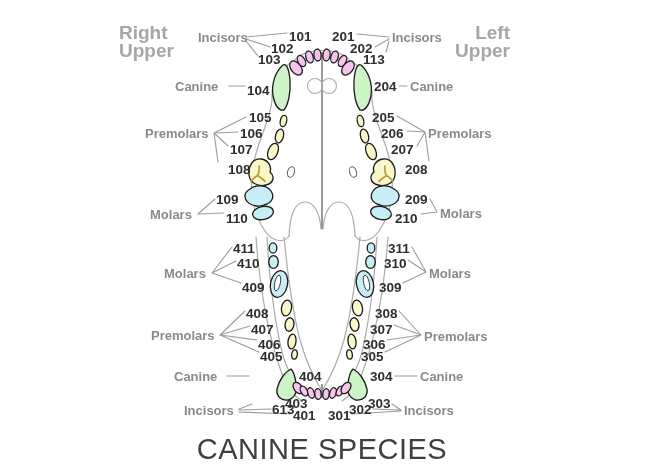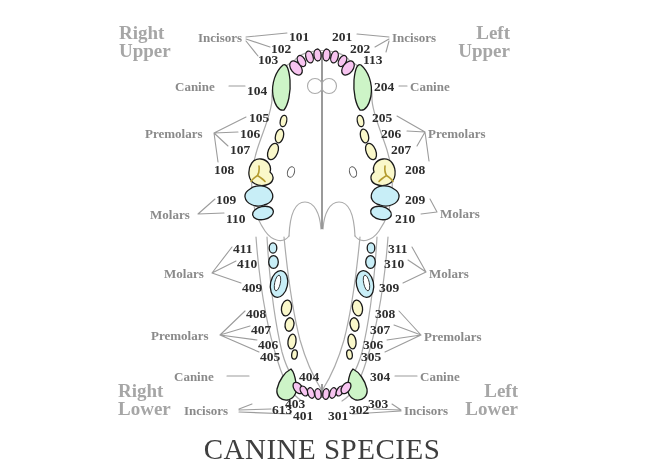"Right Upper" .stage { font-family: Liberation Serif, serif -> Liberation Sans, sans-serif }
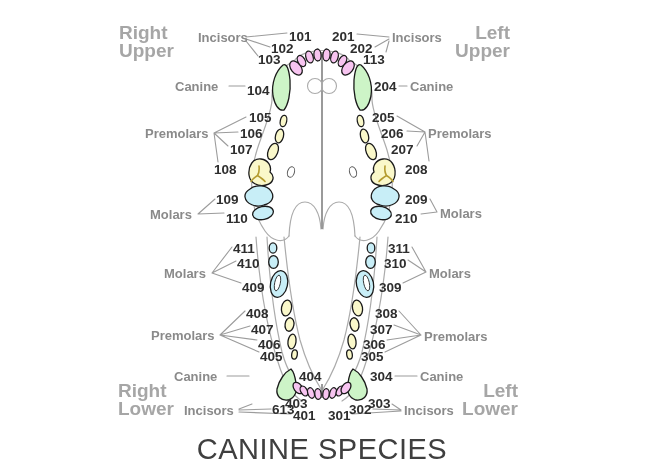"108" div.txt { left: 214px -> 228px }
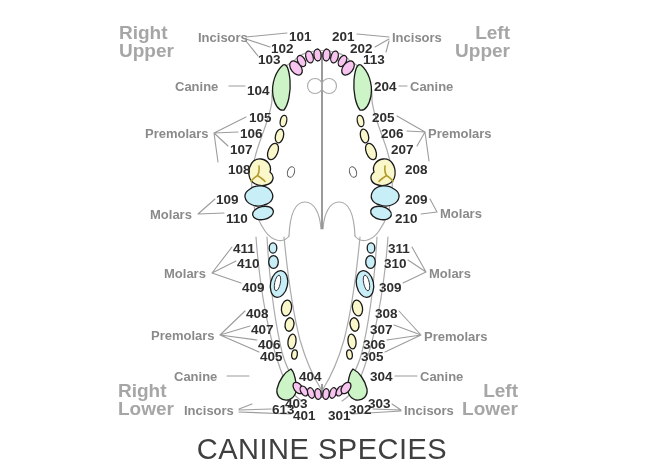"Right Lower" div.txt { html: <div>Right Lower</div> -> none }
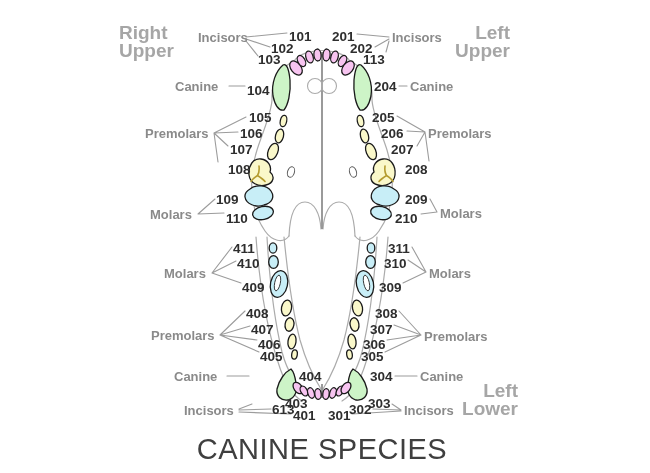"Left Lower" div.txt { html: <div>Left Lower</div> -> none }
